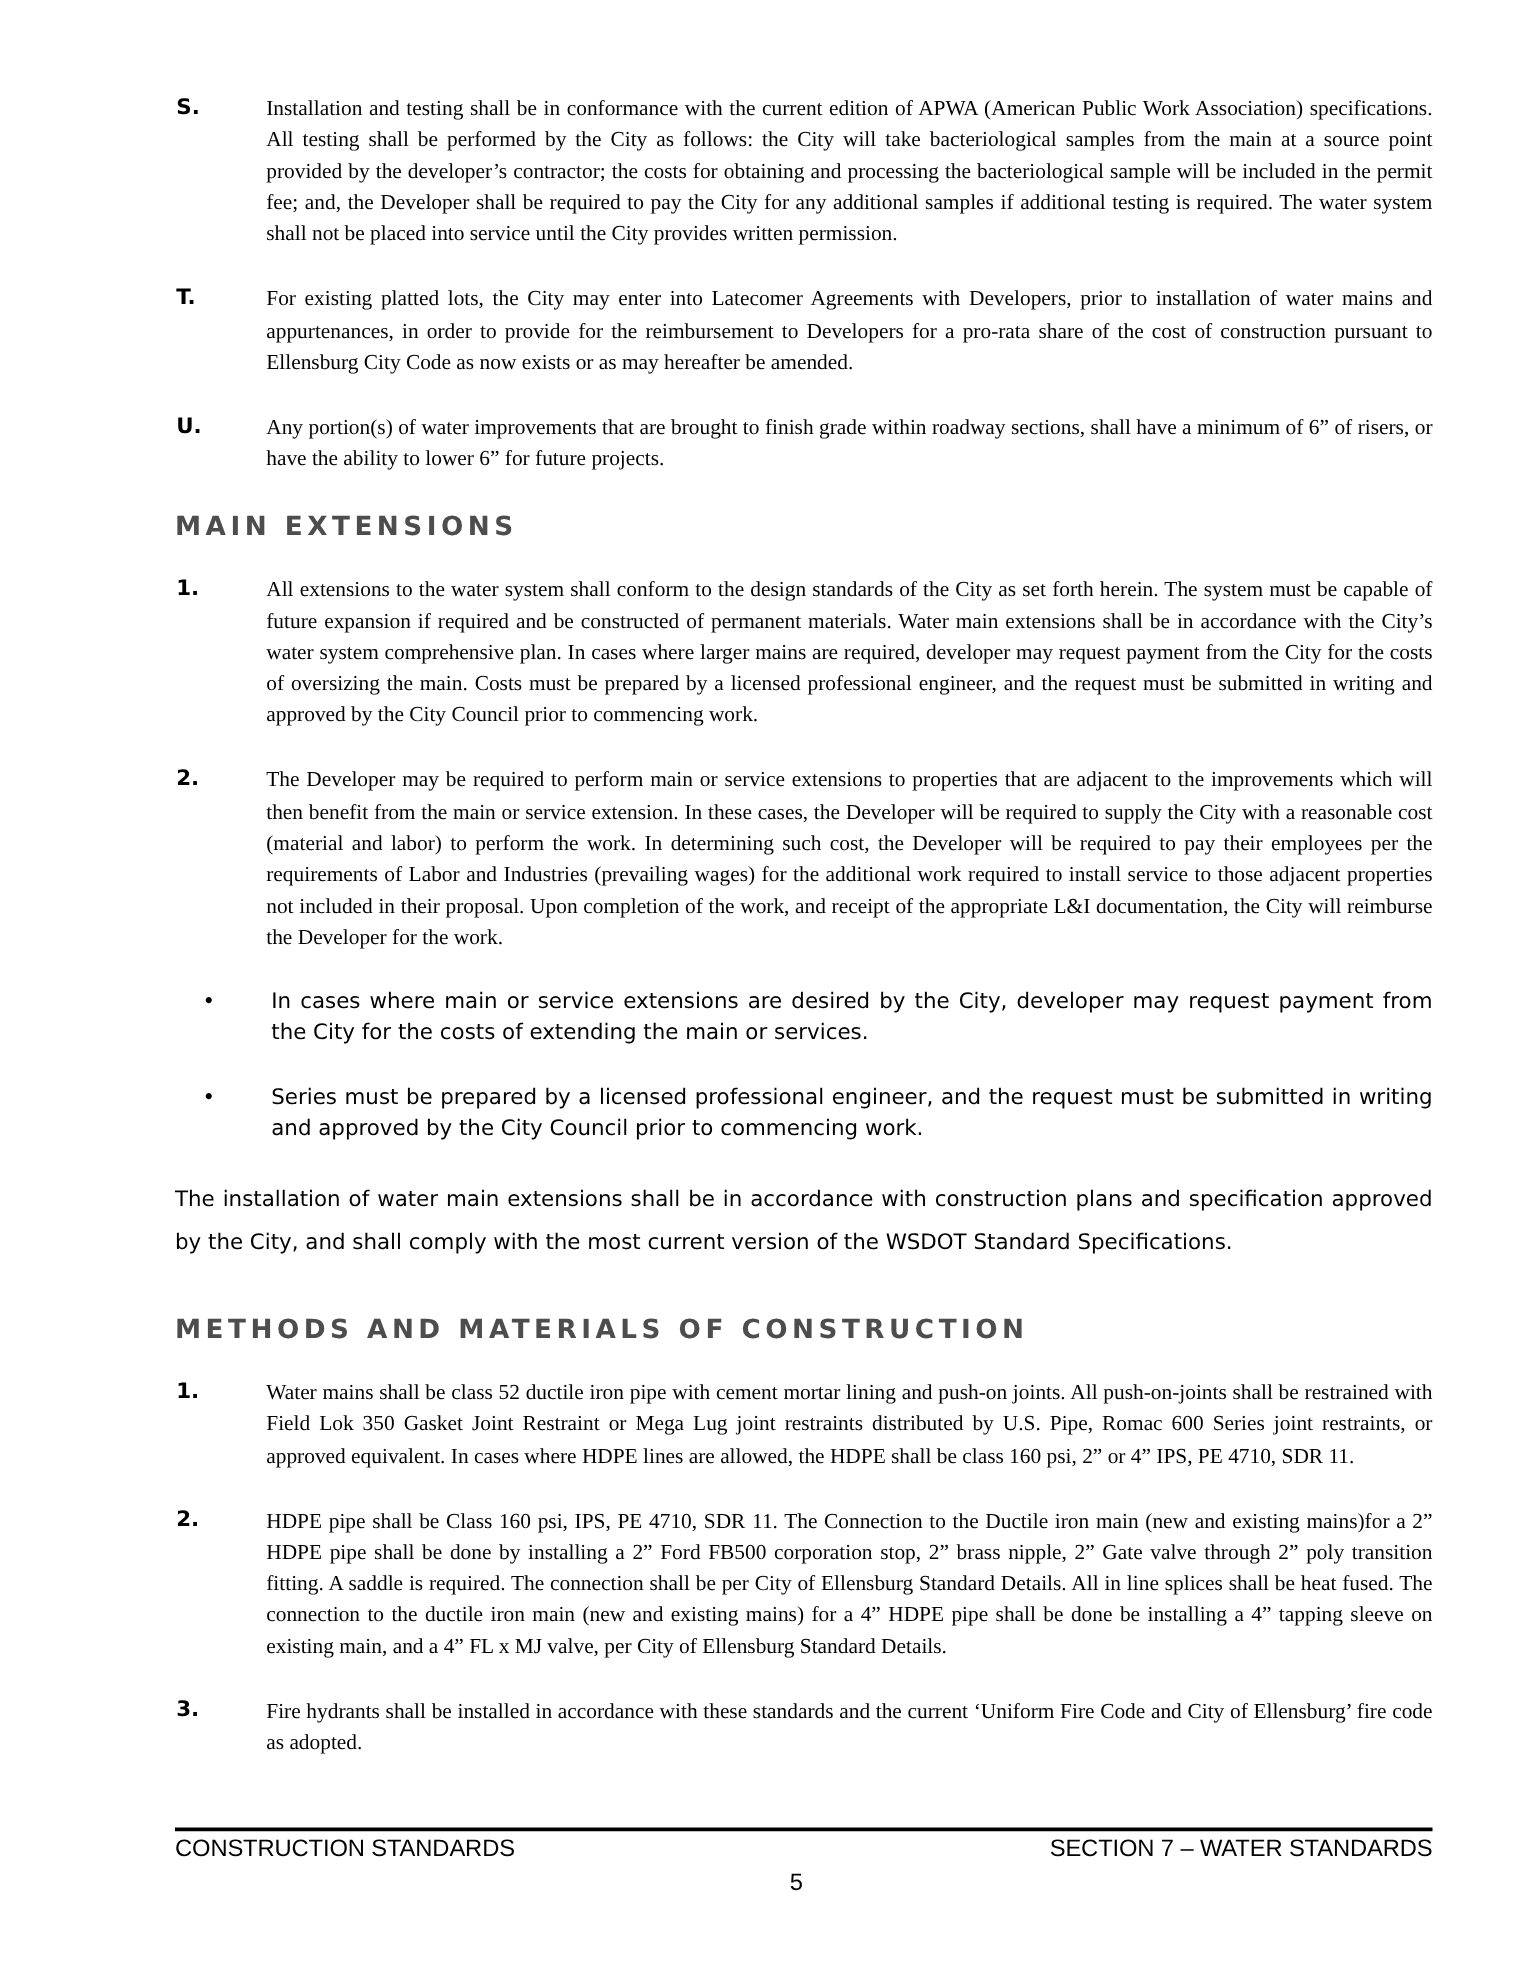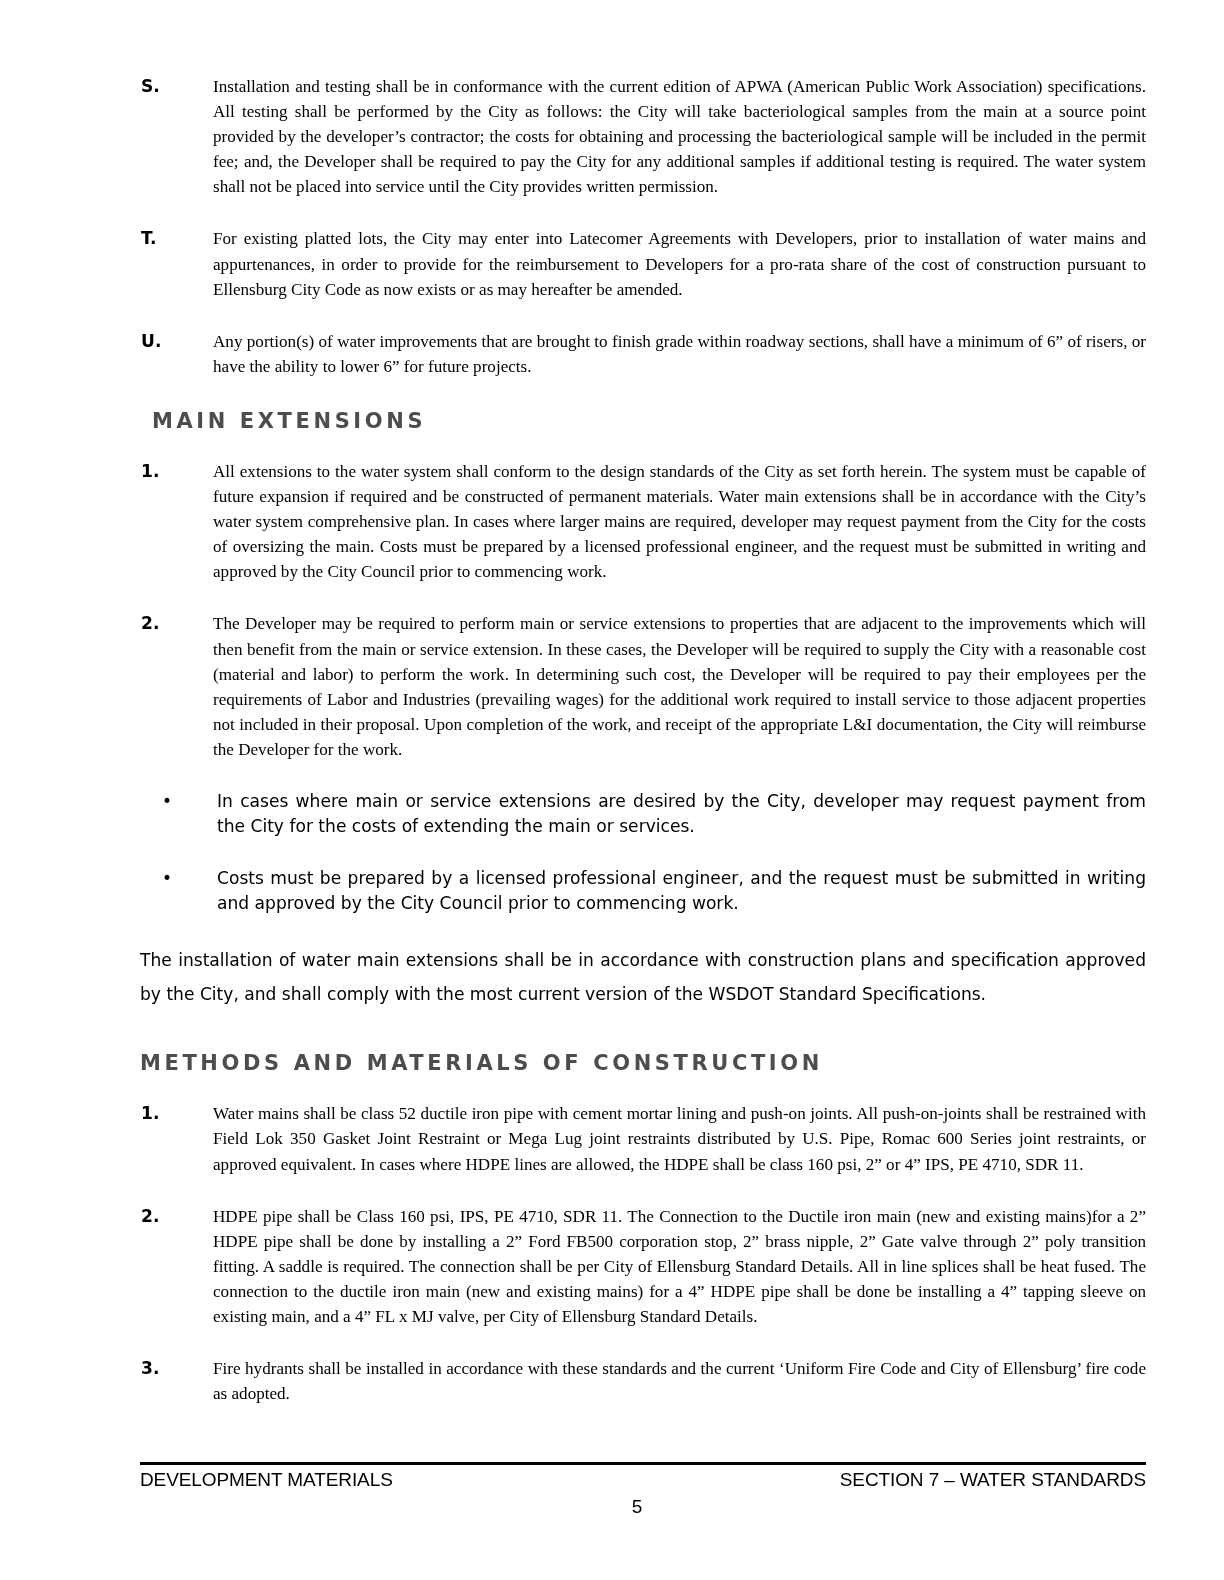"MAIN EXTENSIONS" .h-main-ext { margin-left: 12px -> none }
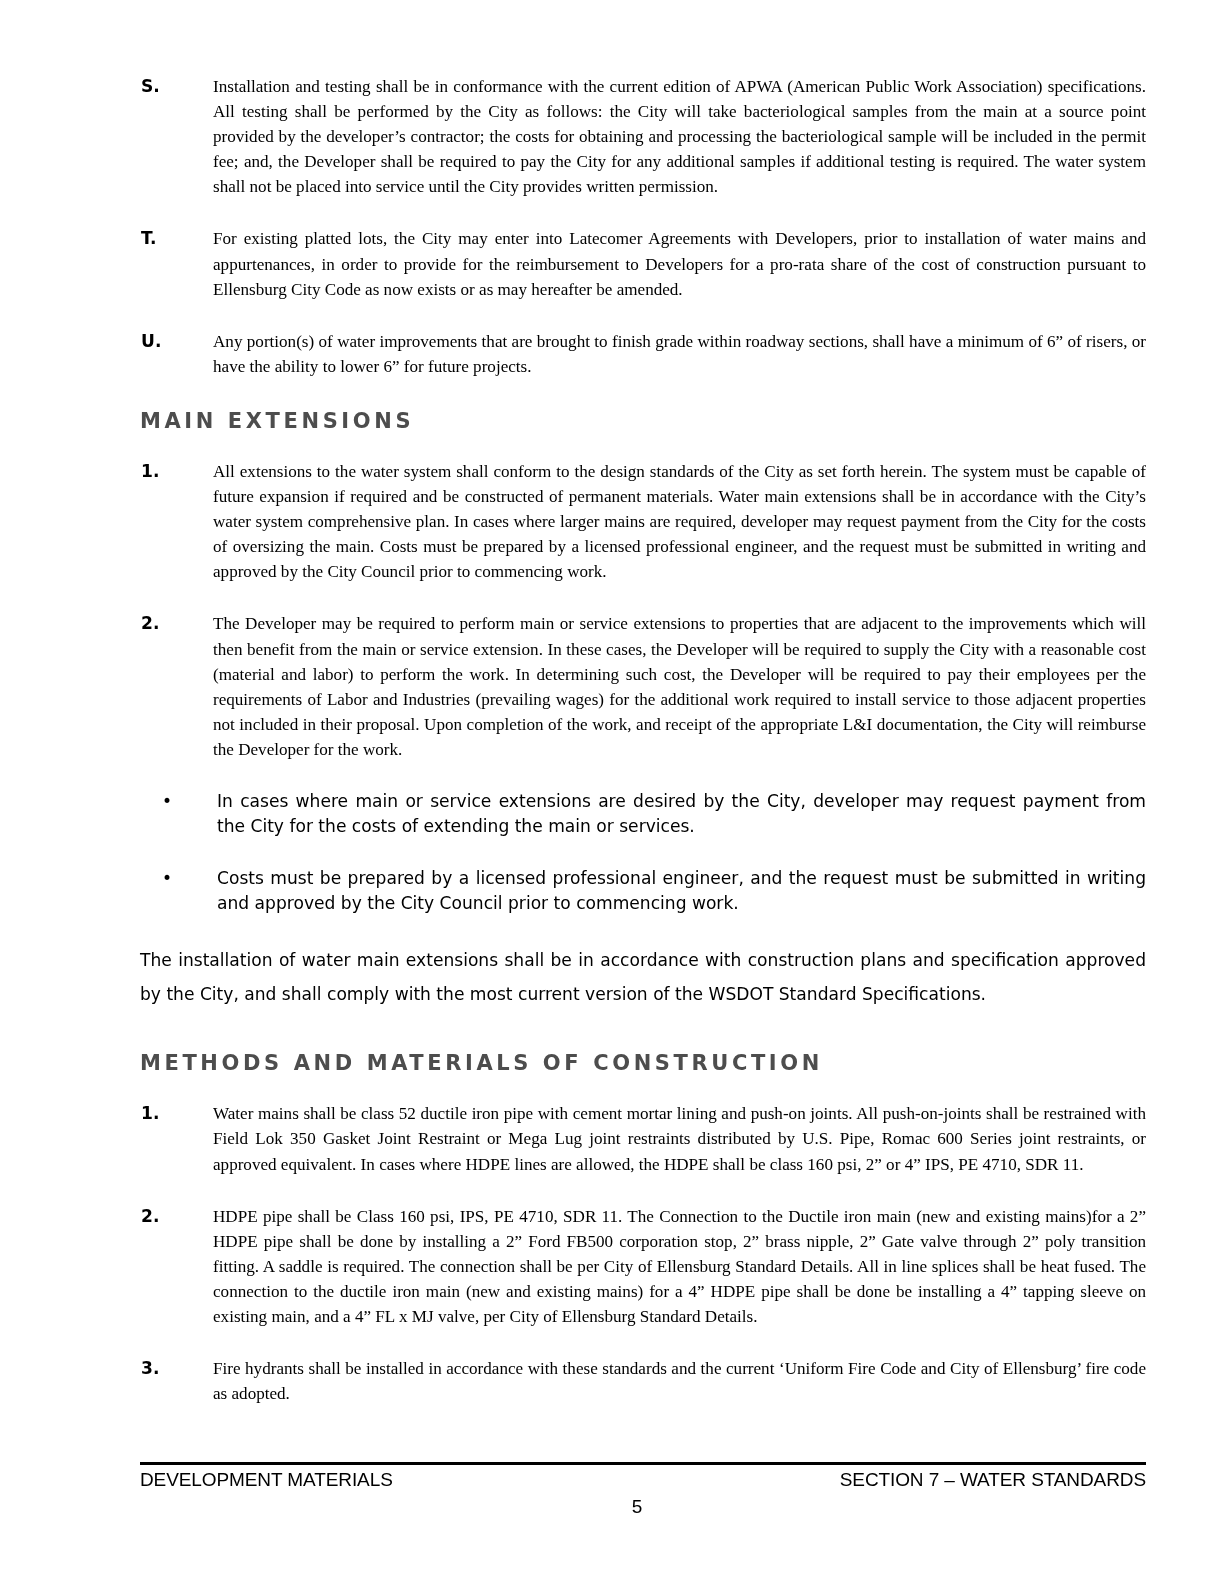"Costs must be prepared by" span.body { text: Costs -> Series }
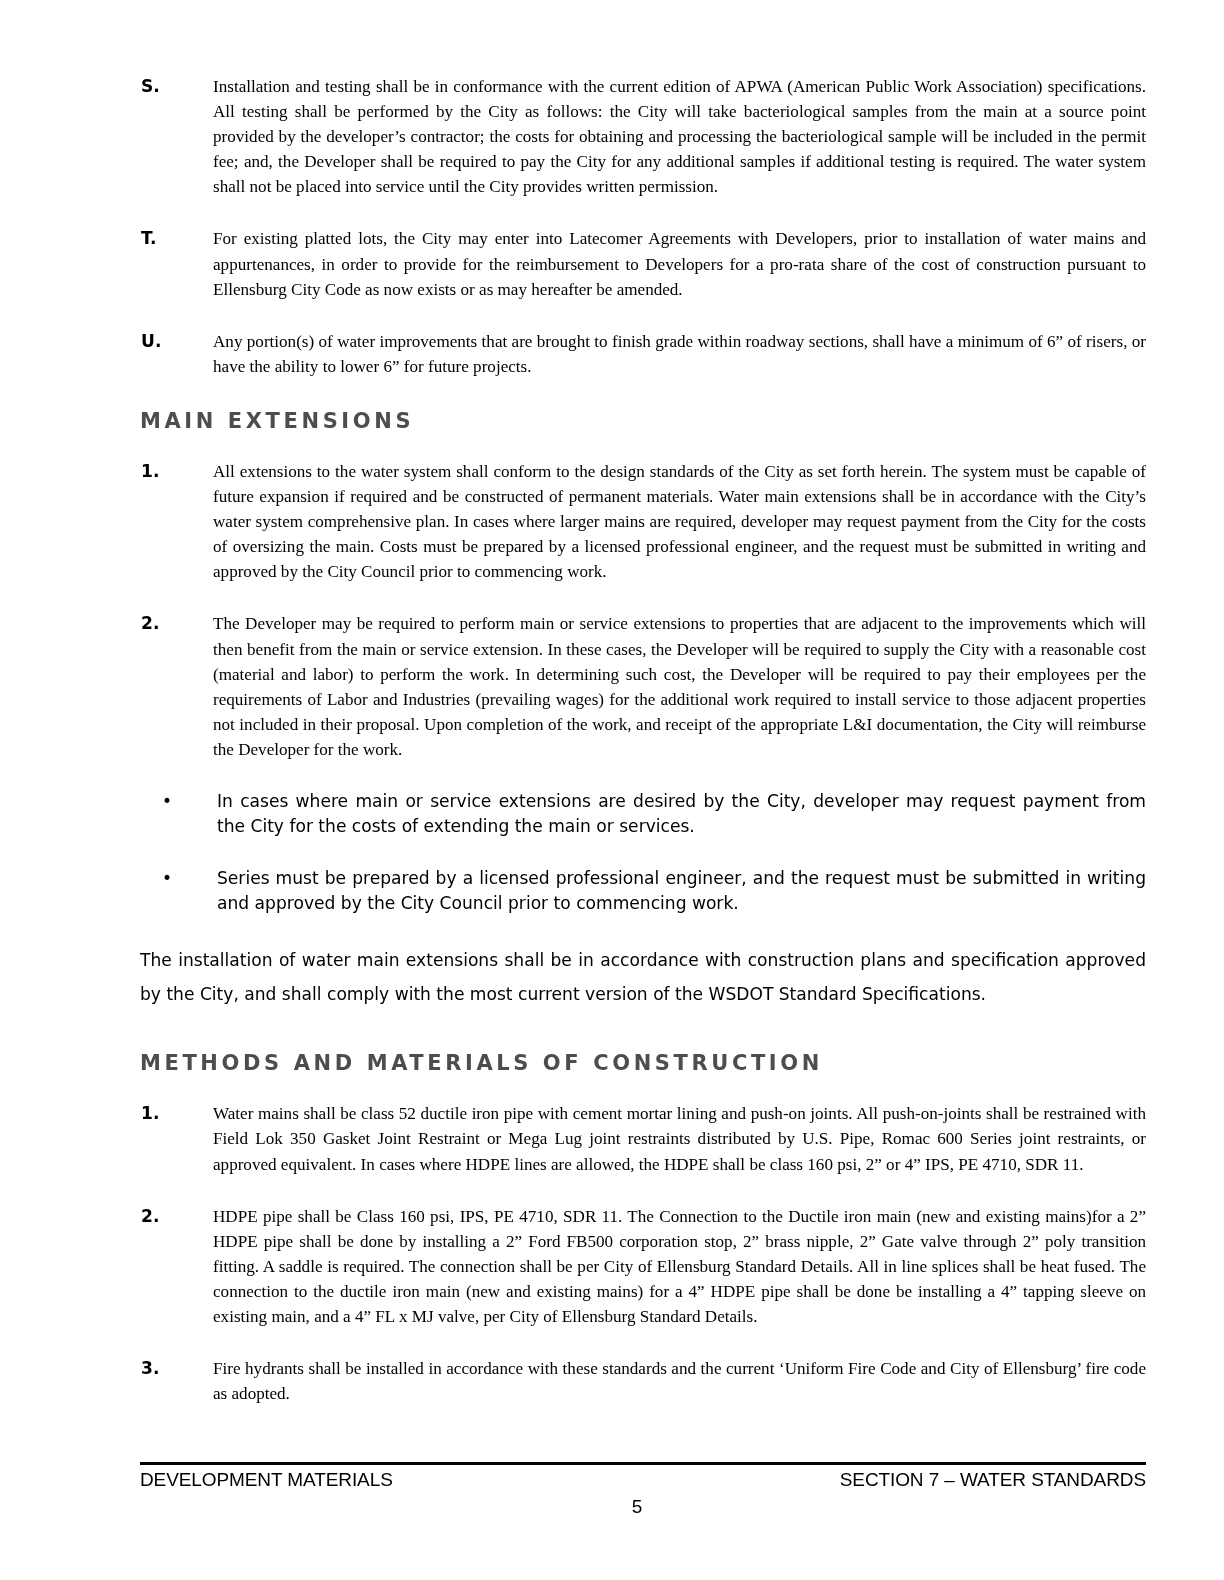"DEVELOPMENT MATERIALS" span { text: DEVELOPMENT MATERIALS -> CONSTRUCTION STANDARDS }
